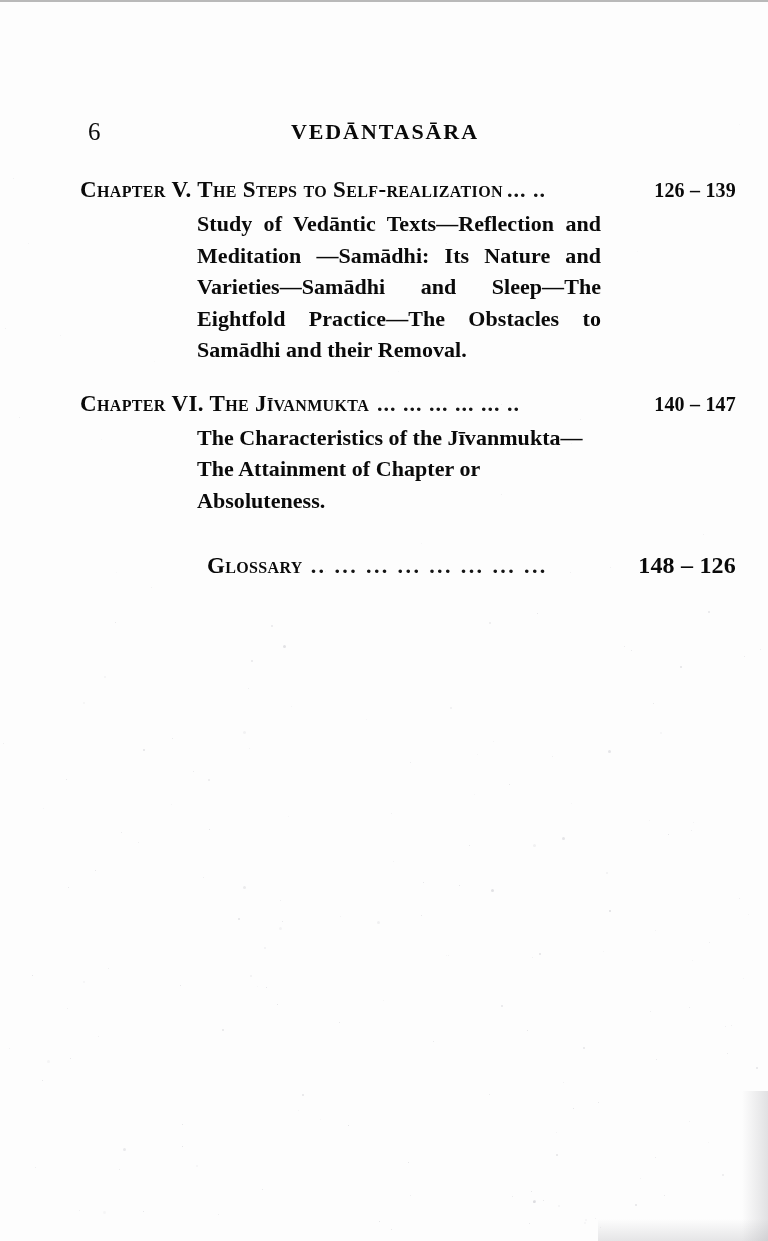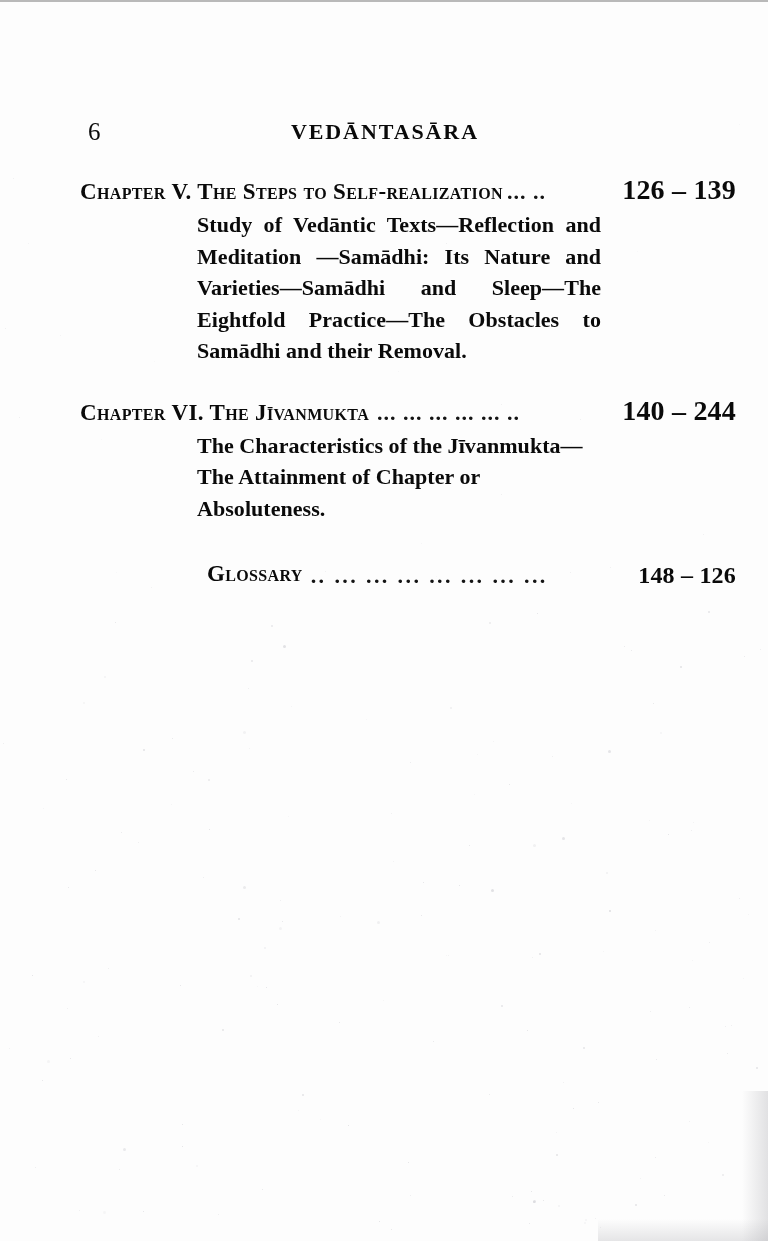"126 – 139" .pages { font-size: 28px -> 20px }
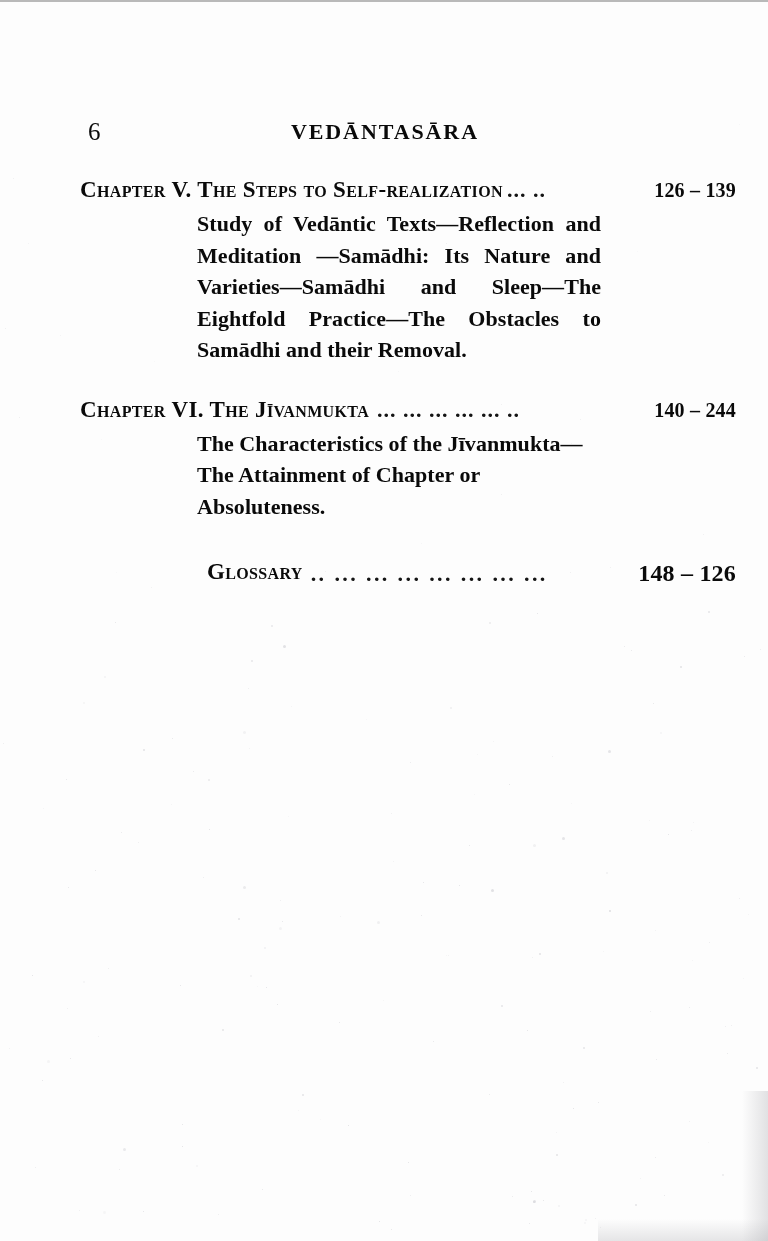"Chapter VI. The Jīvanmukta" div.entry { margin-top: 28px -> 22px }
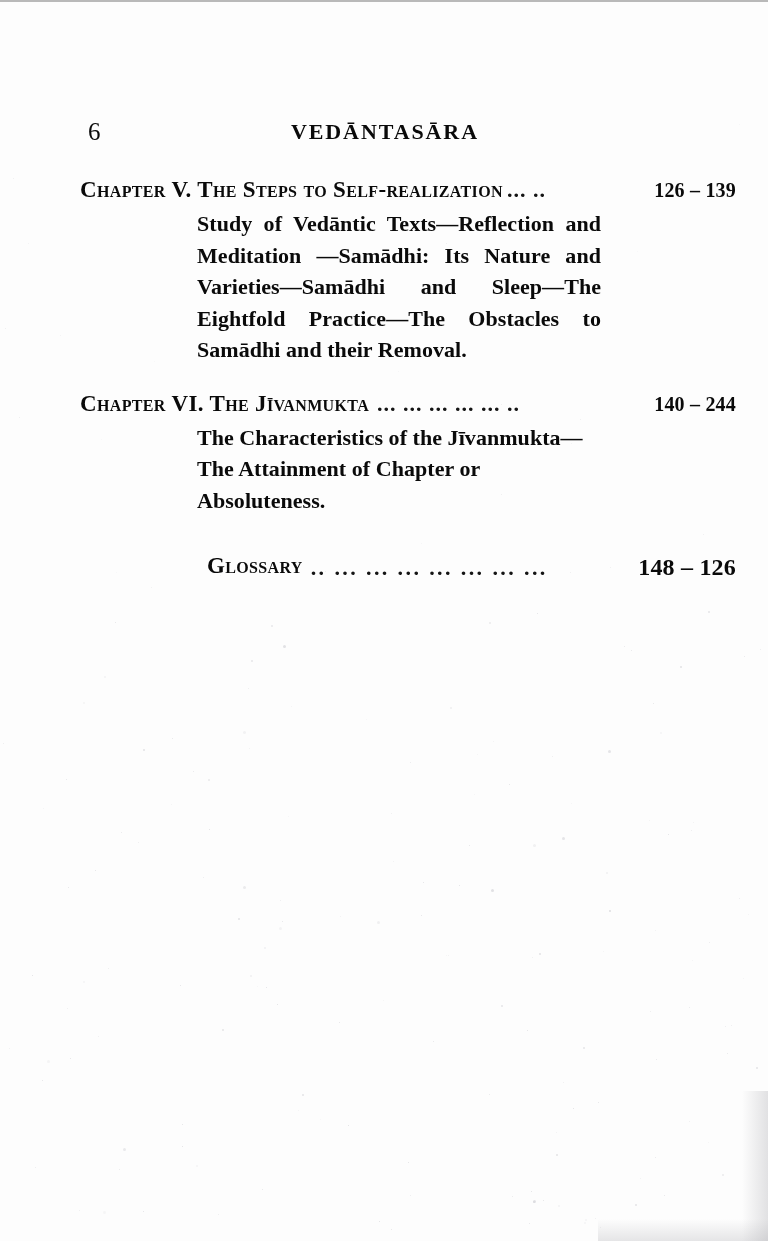"140 – 244" span.pages { text: 244 -> 147 }
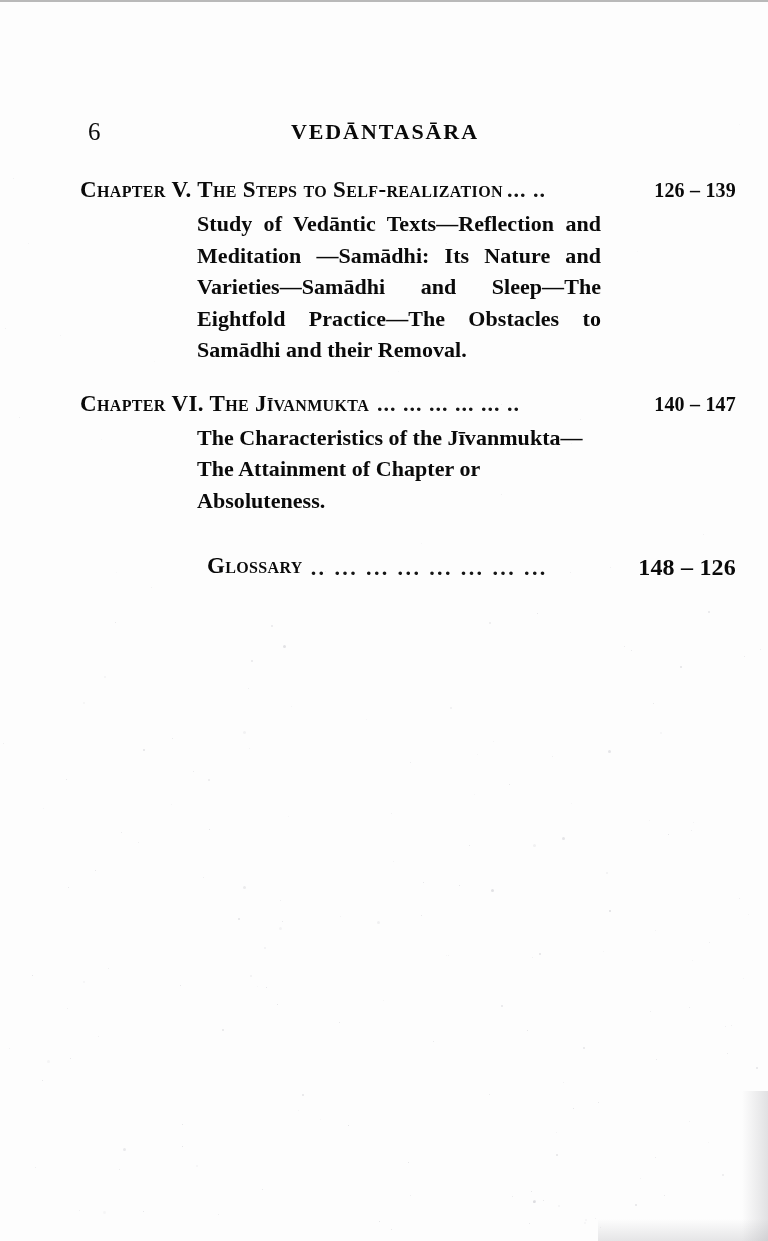"Glossary" .backrow { align-items: flex-end -> center }
